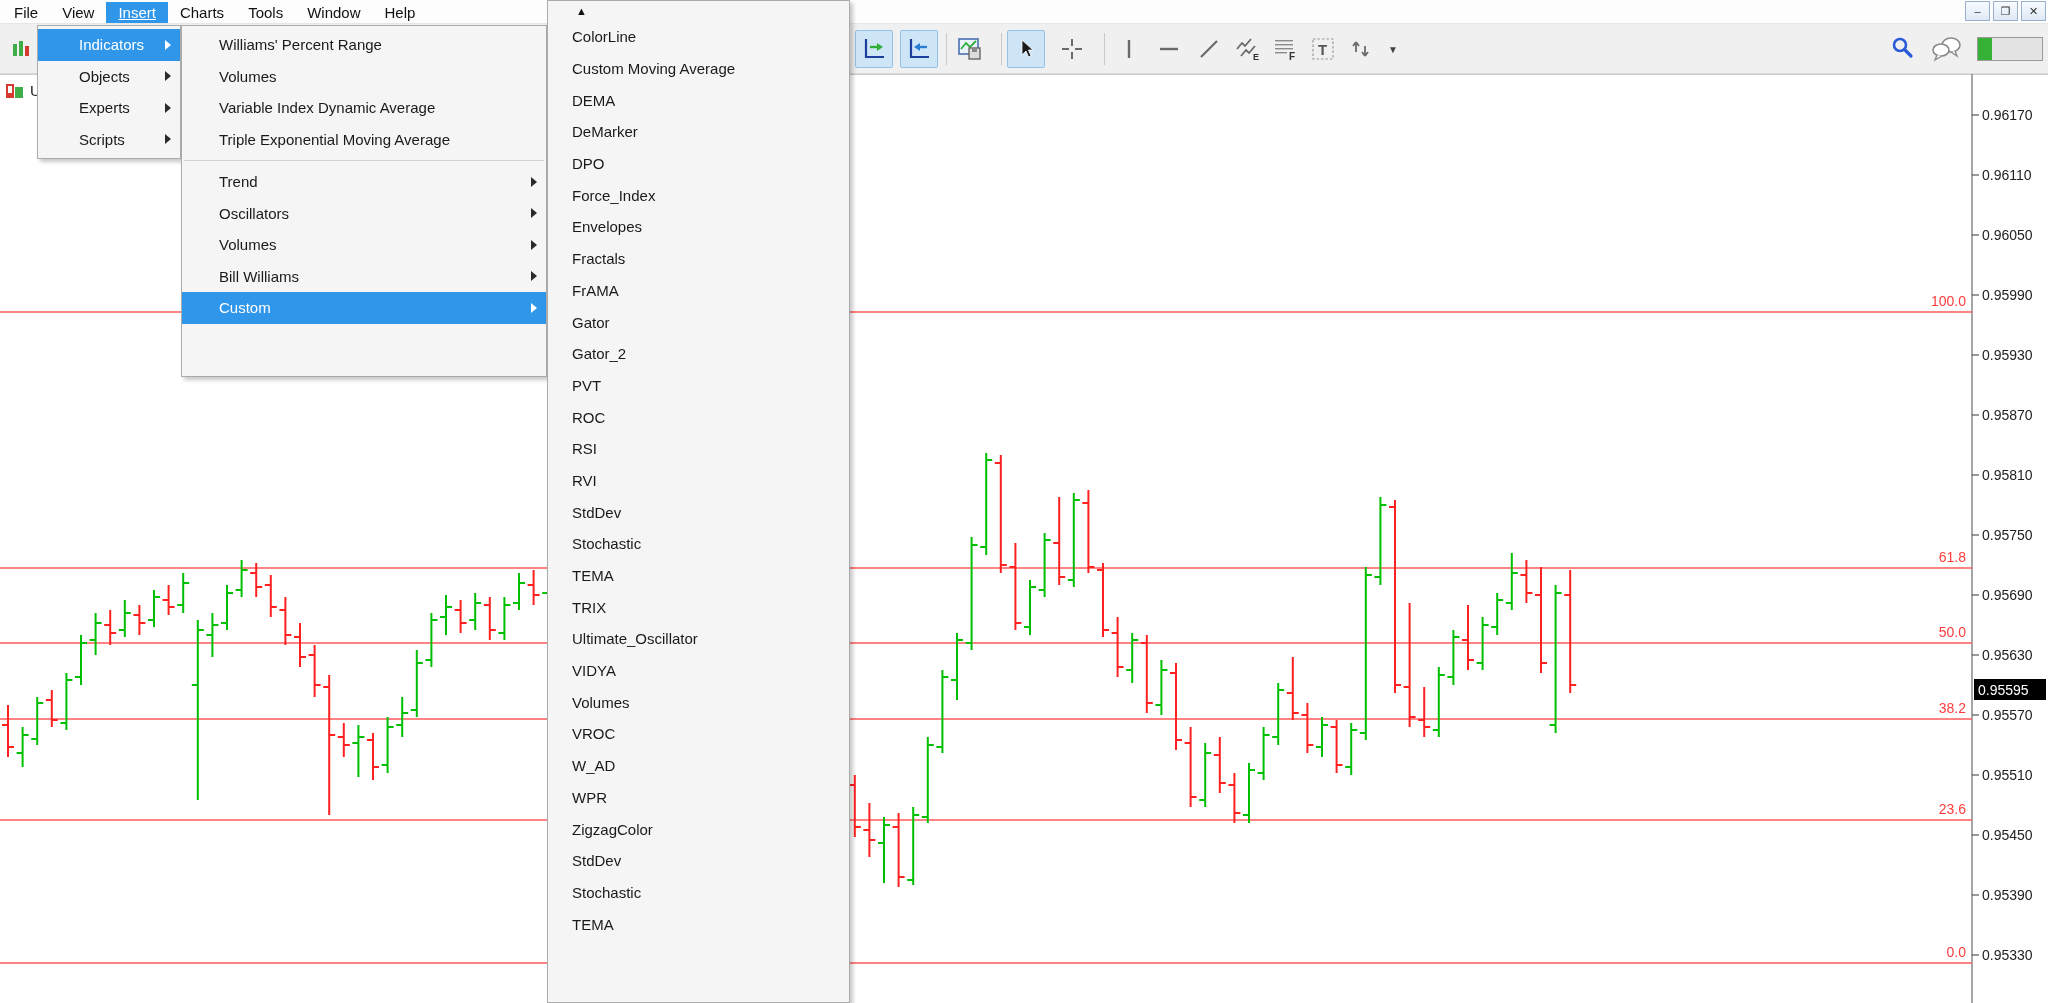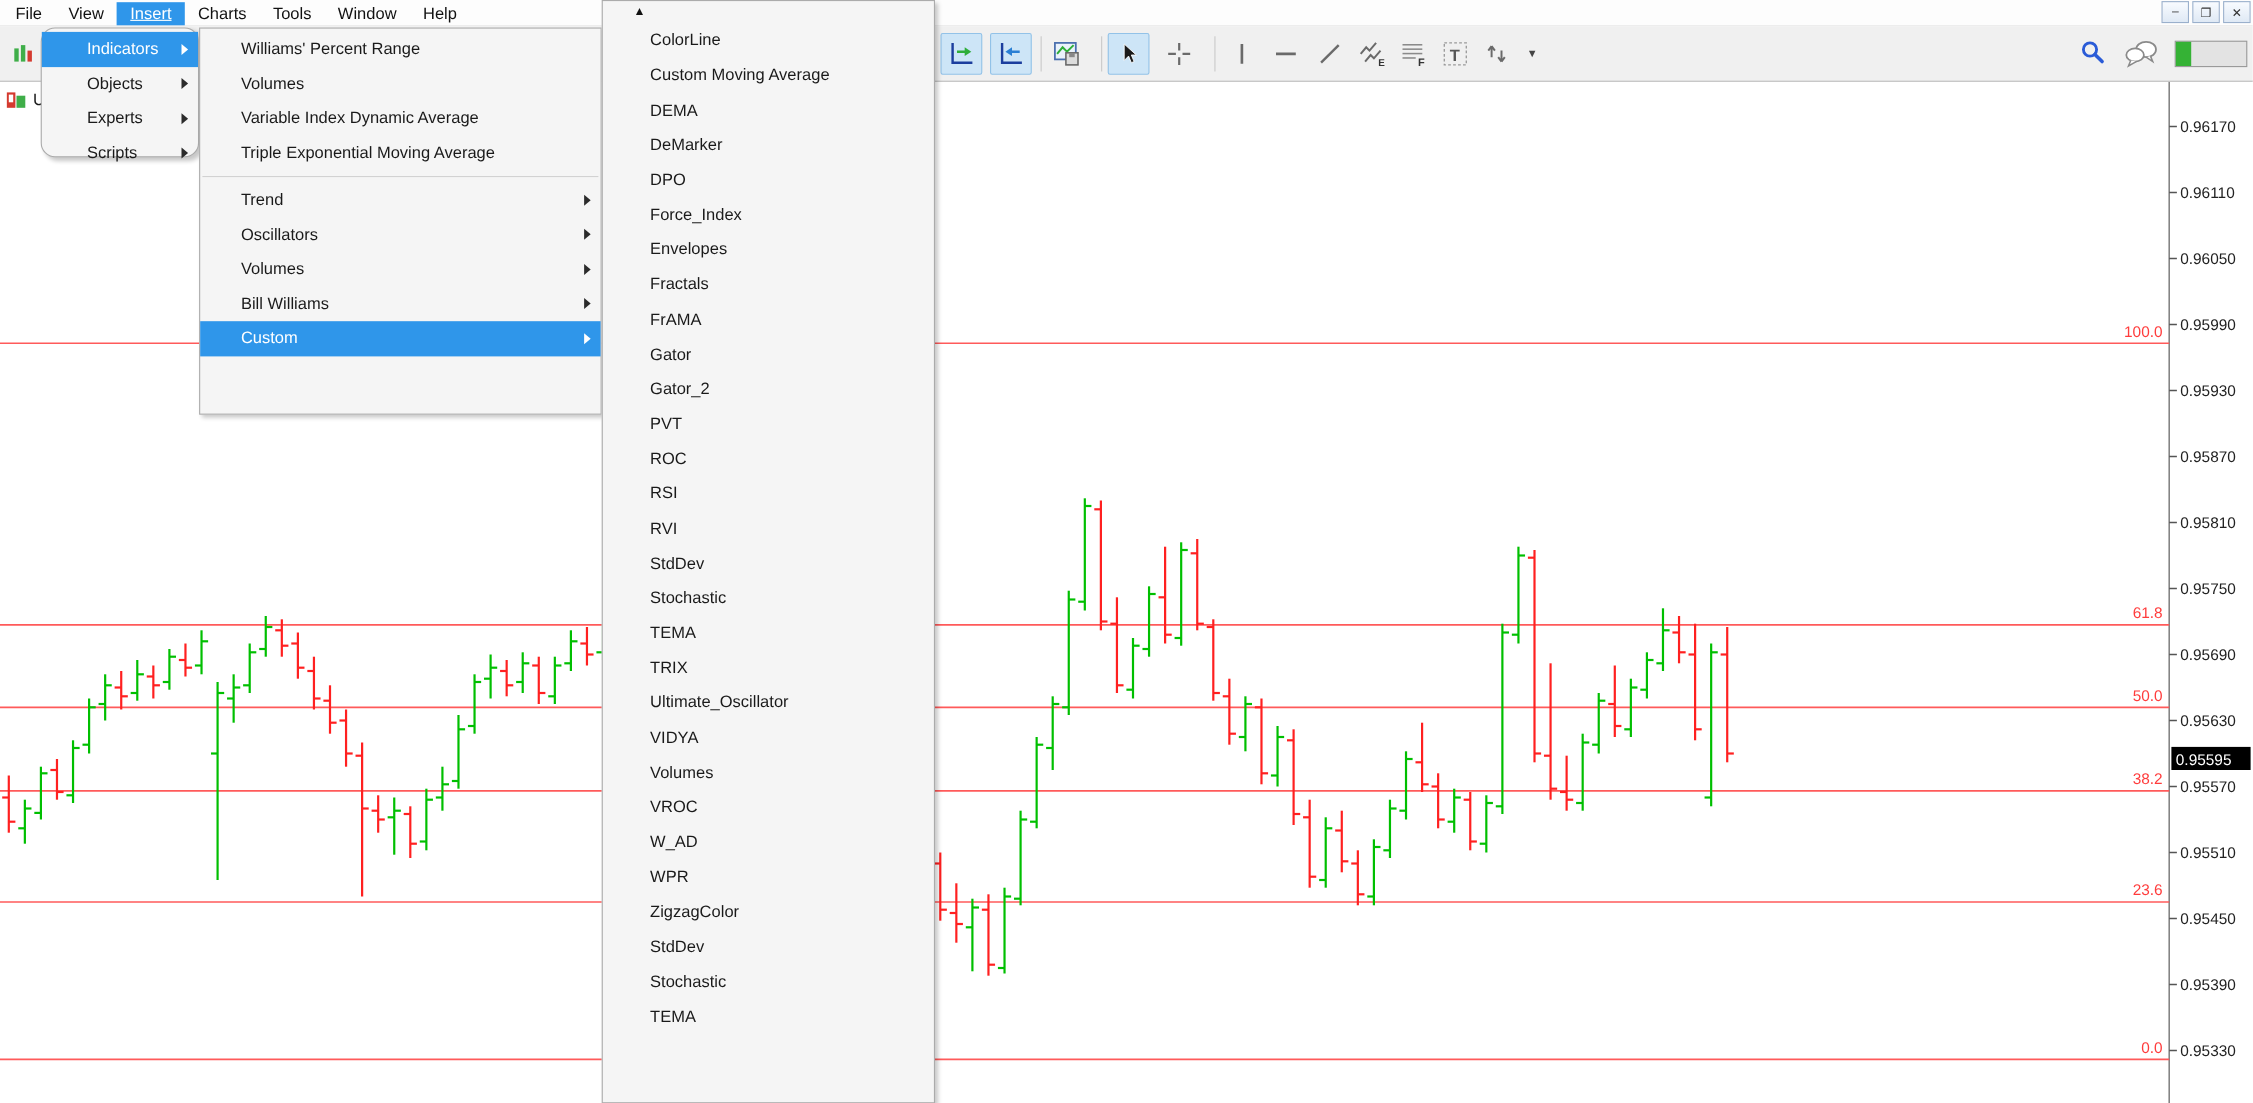"Indicators" .insert-menu { border-radius: 13px -> none; height: 118px -> 134px }
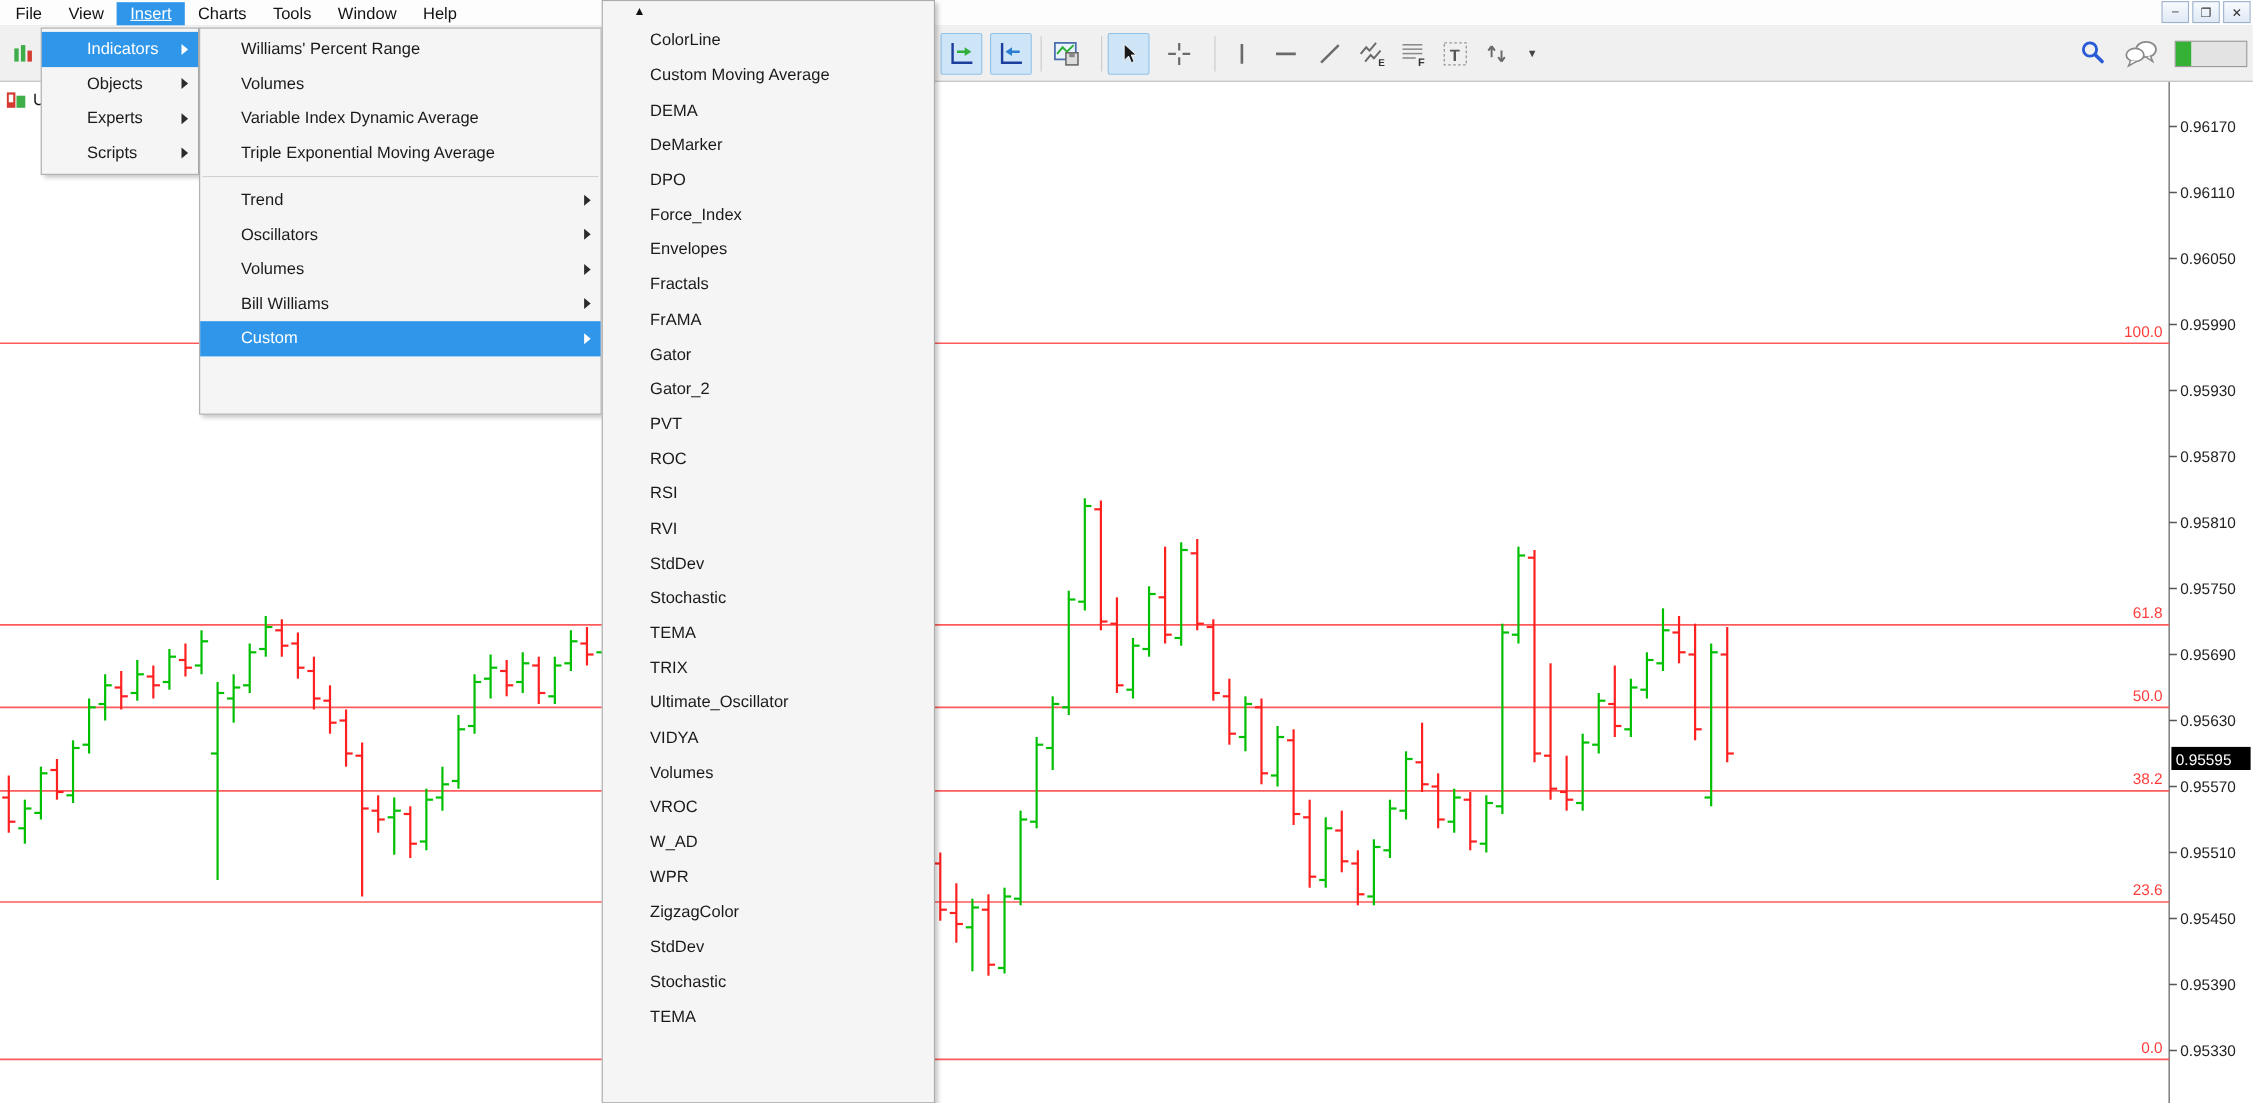"ColorLine" .custom-menu .mrow { padding-left: 43px -> 24px }
